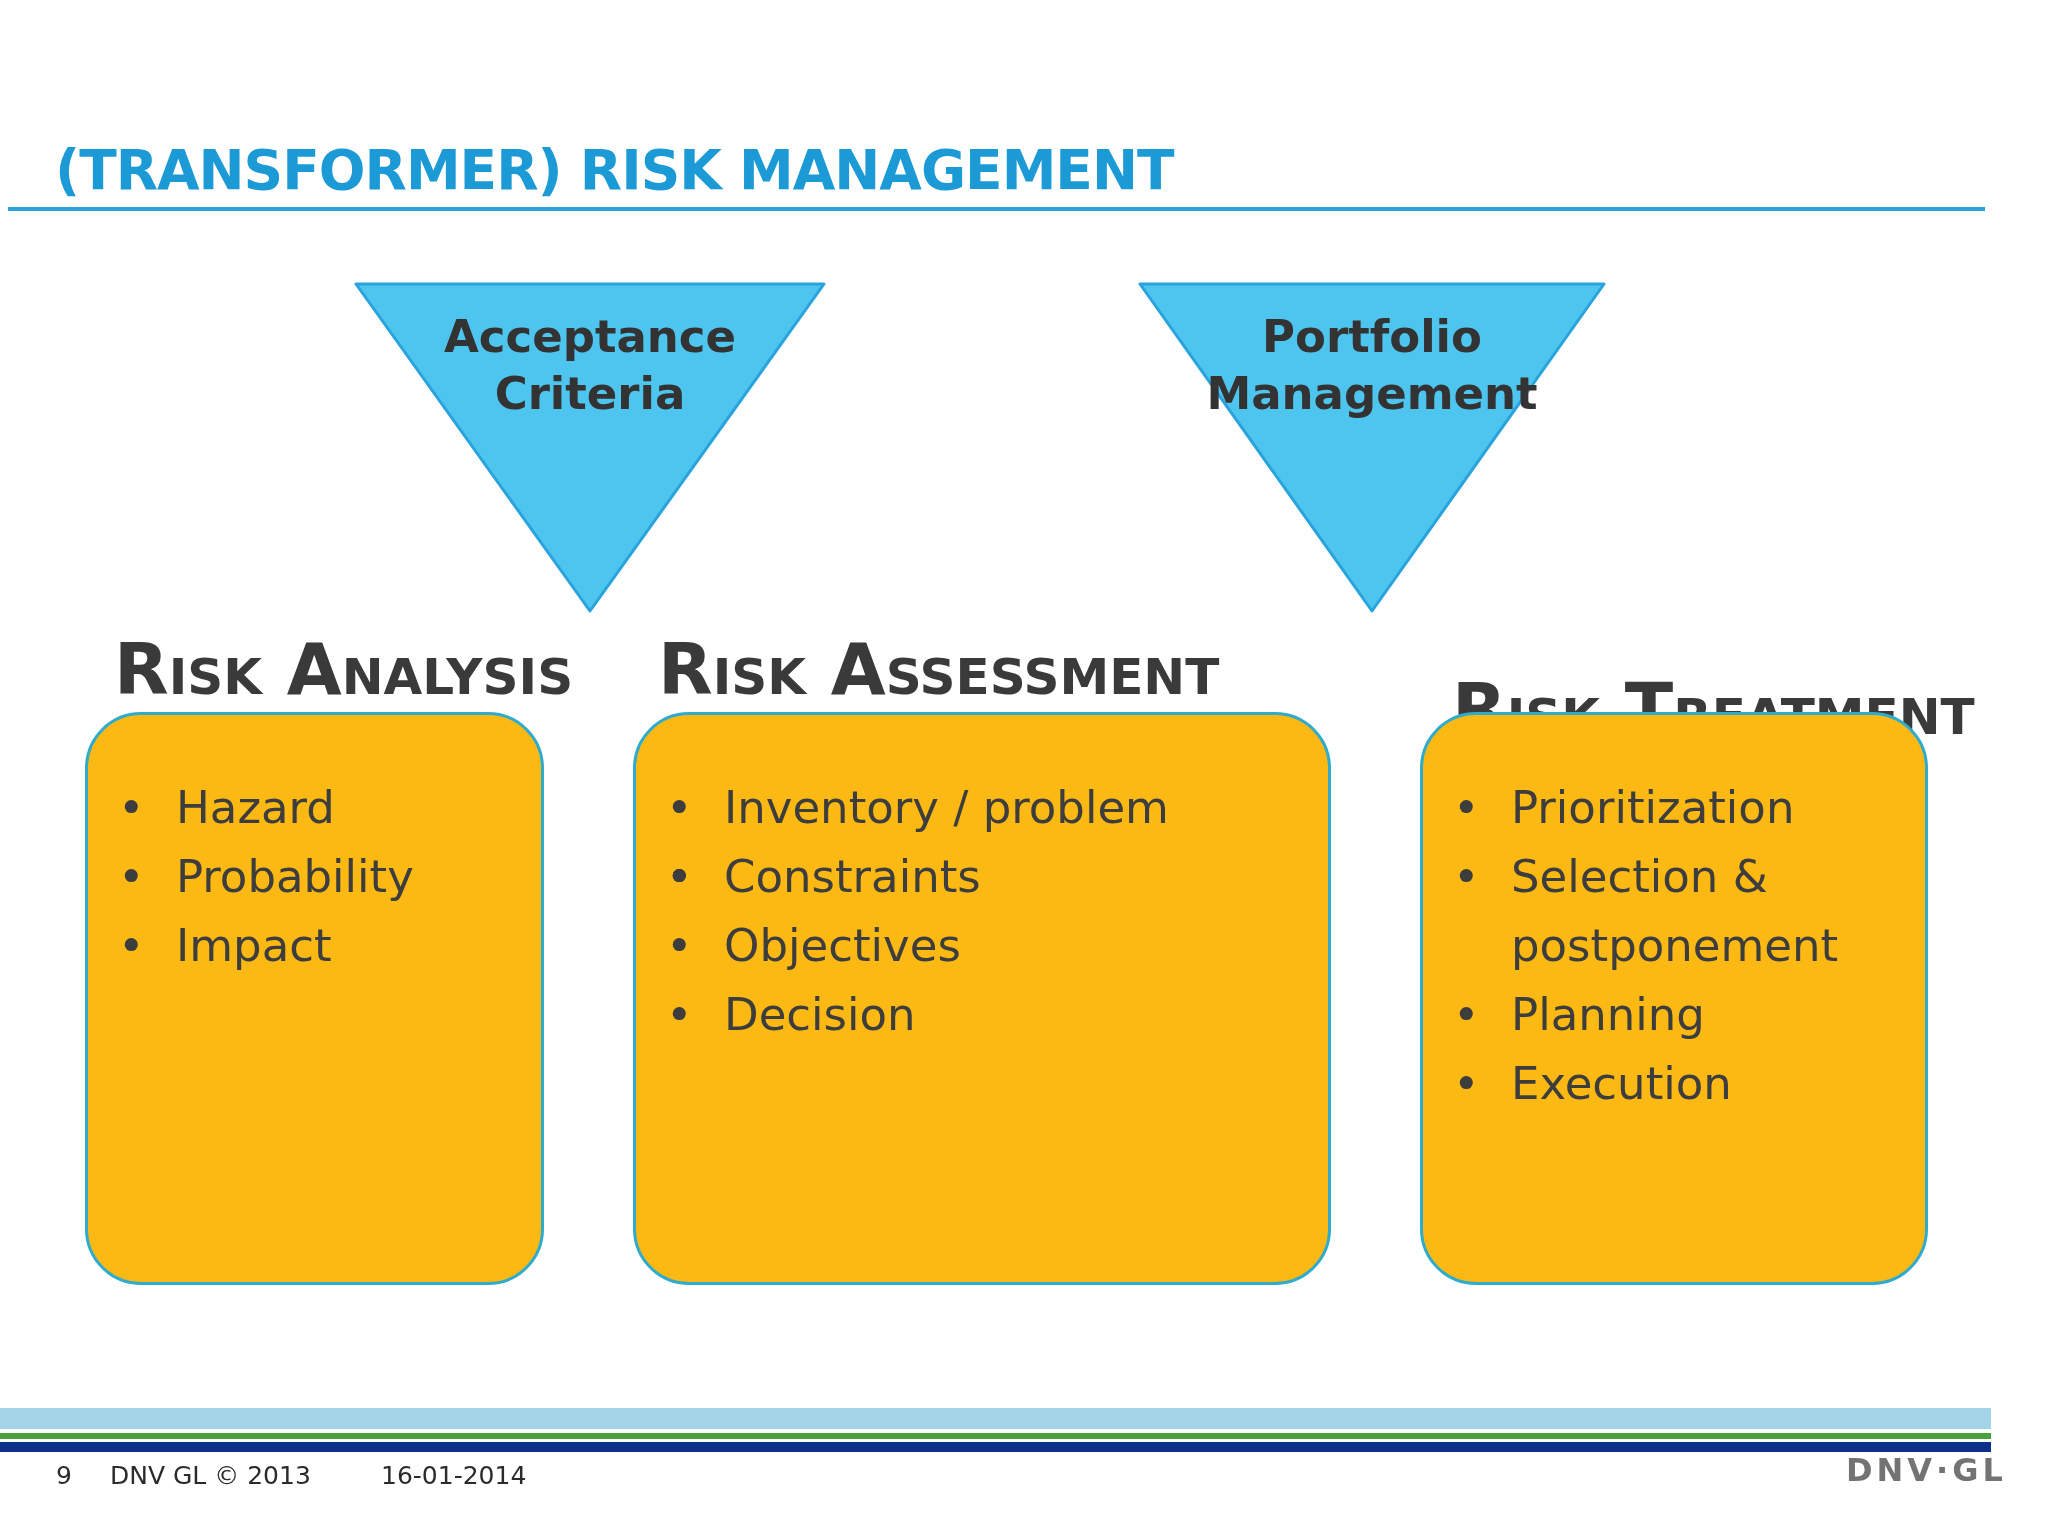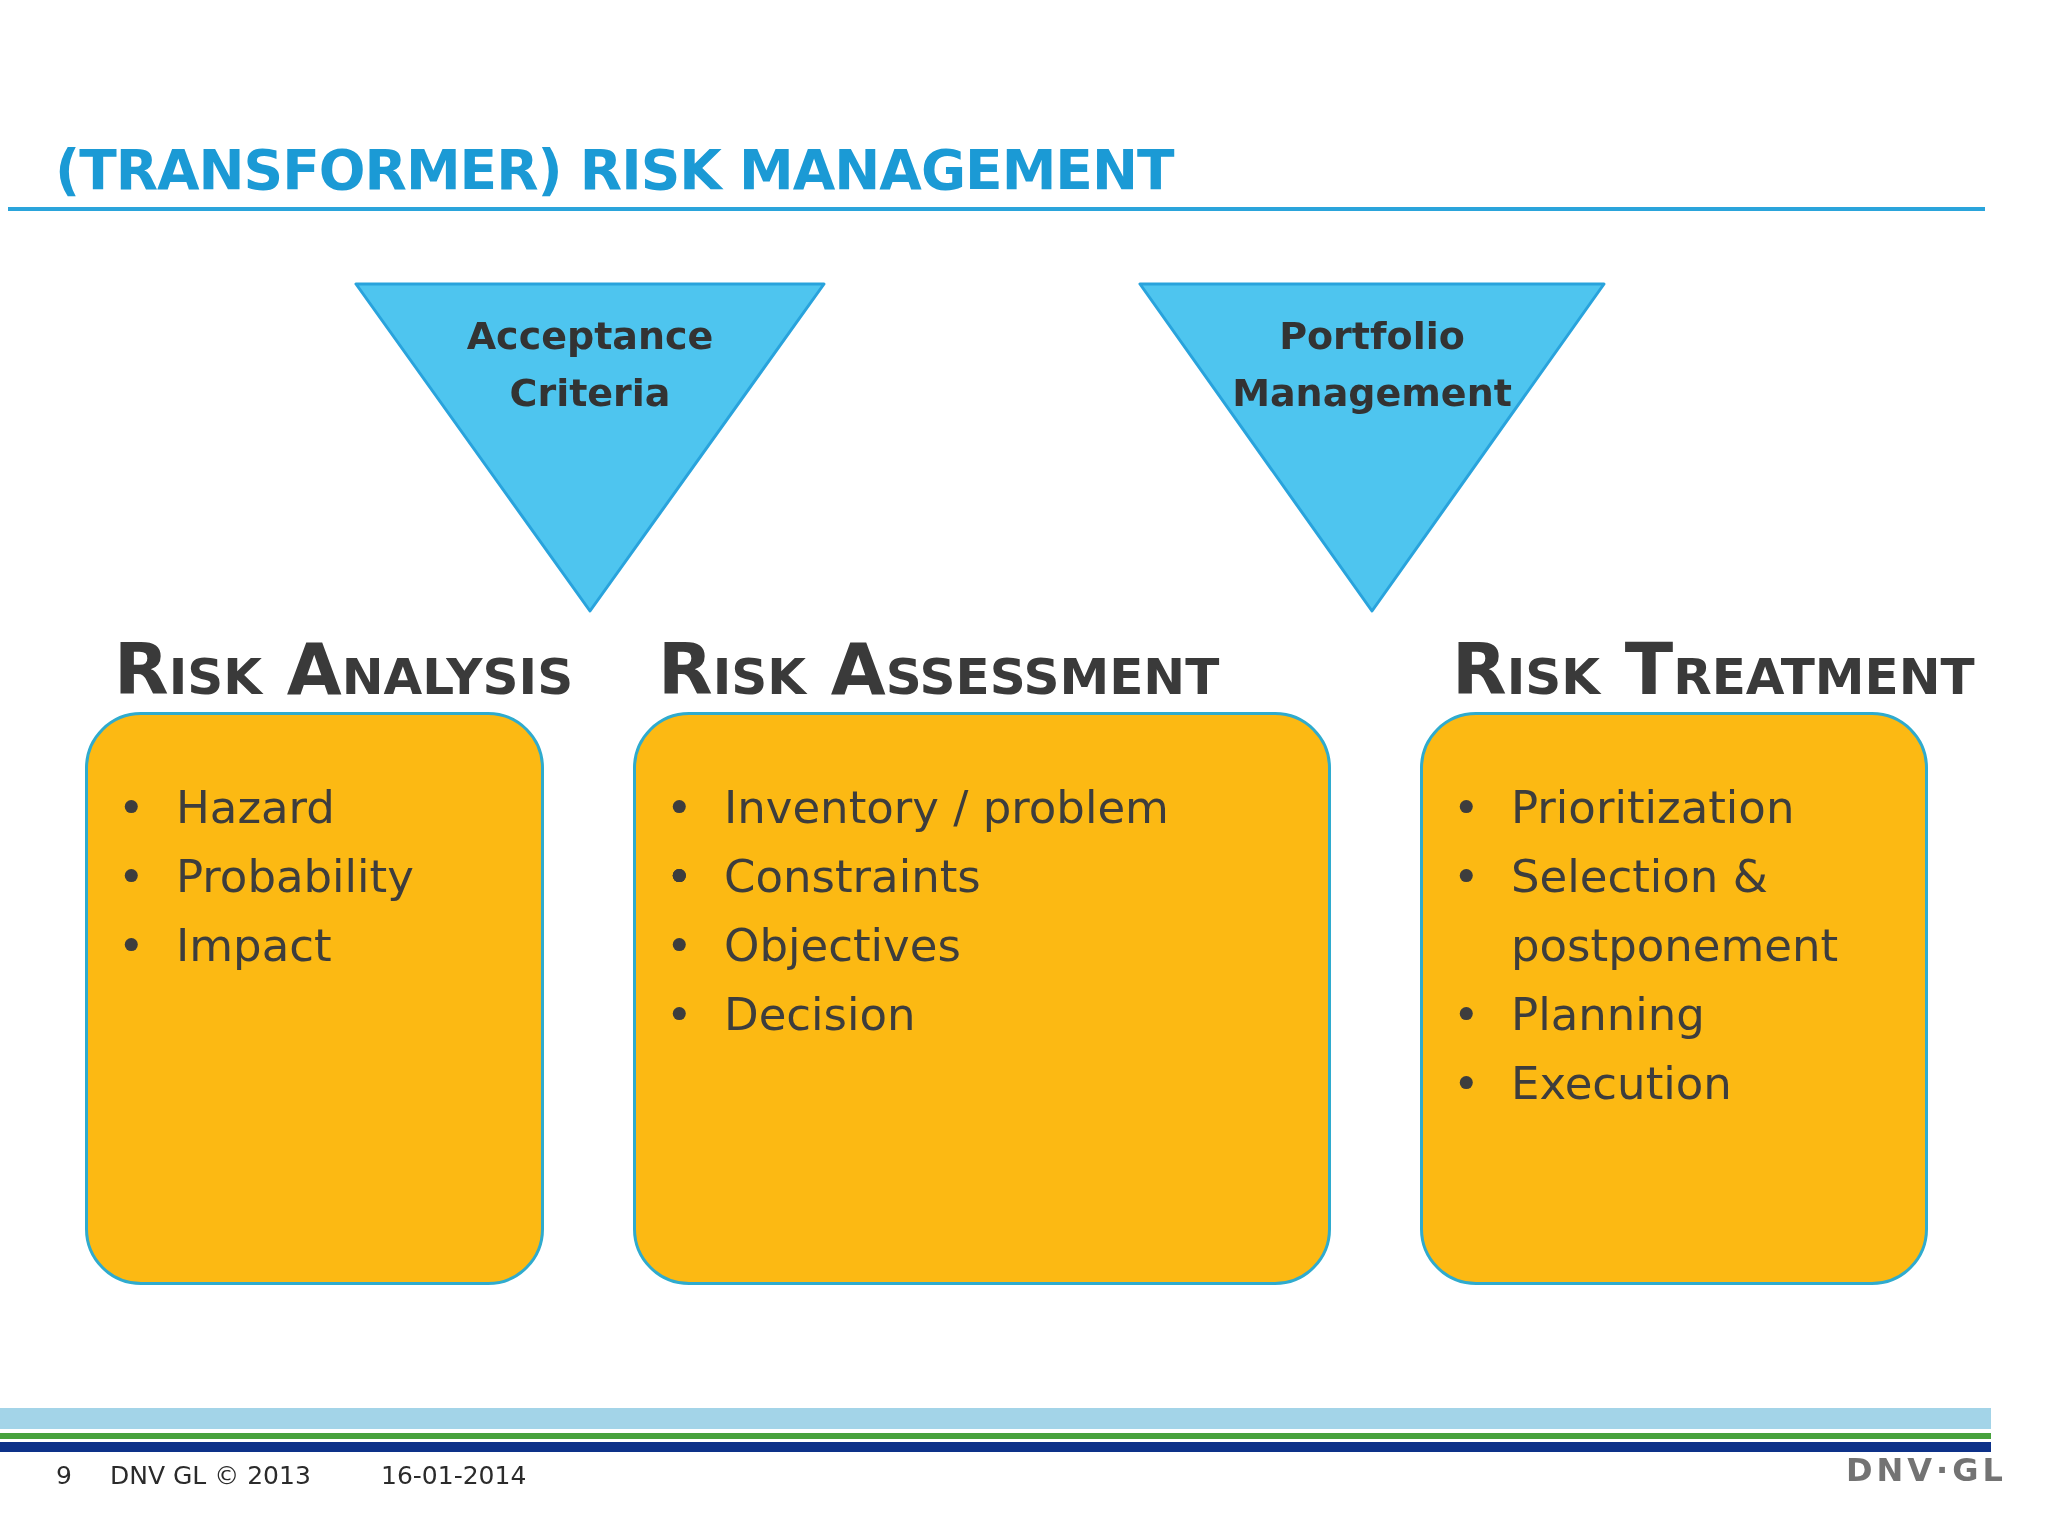"Acceptance" .funnel-label { font-size: 38px -> 45px }
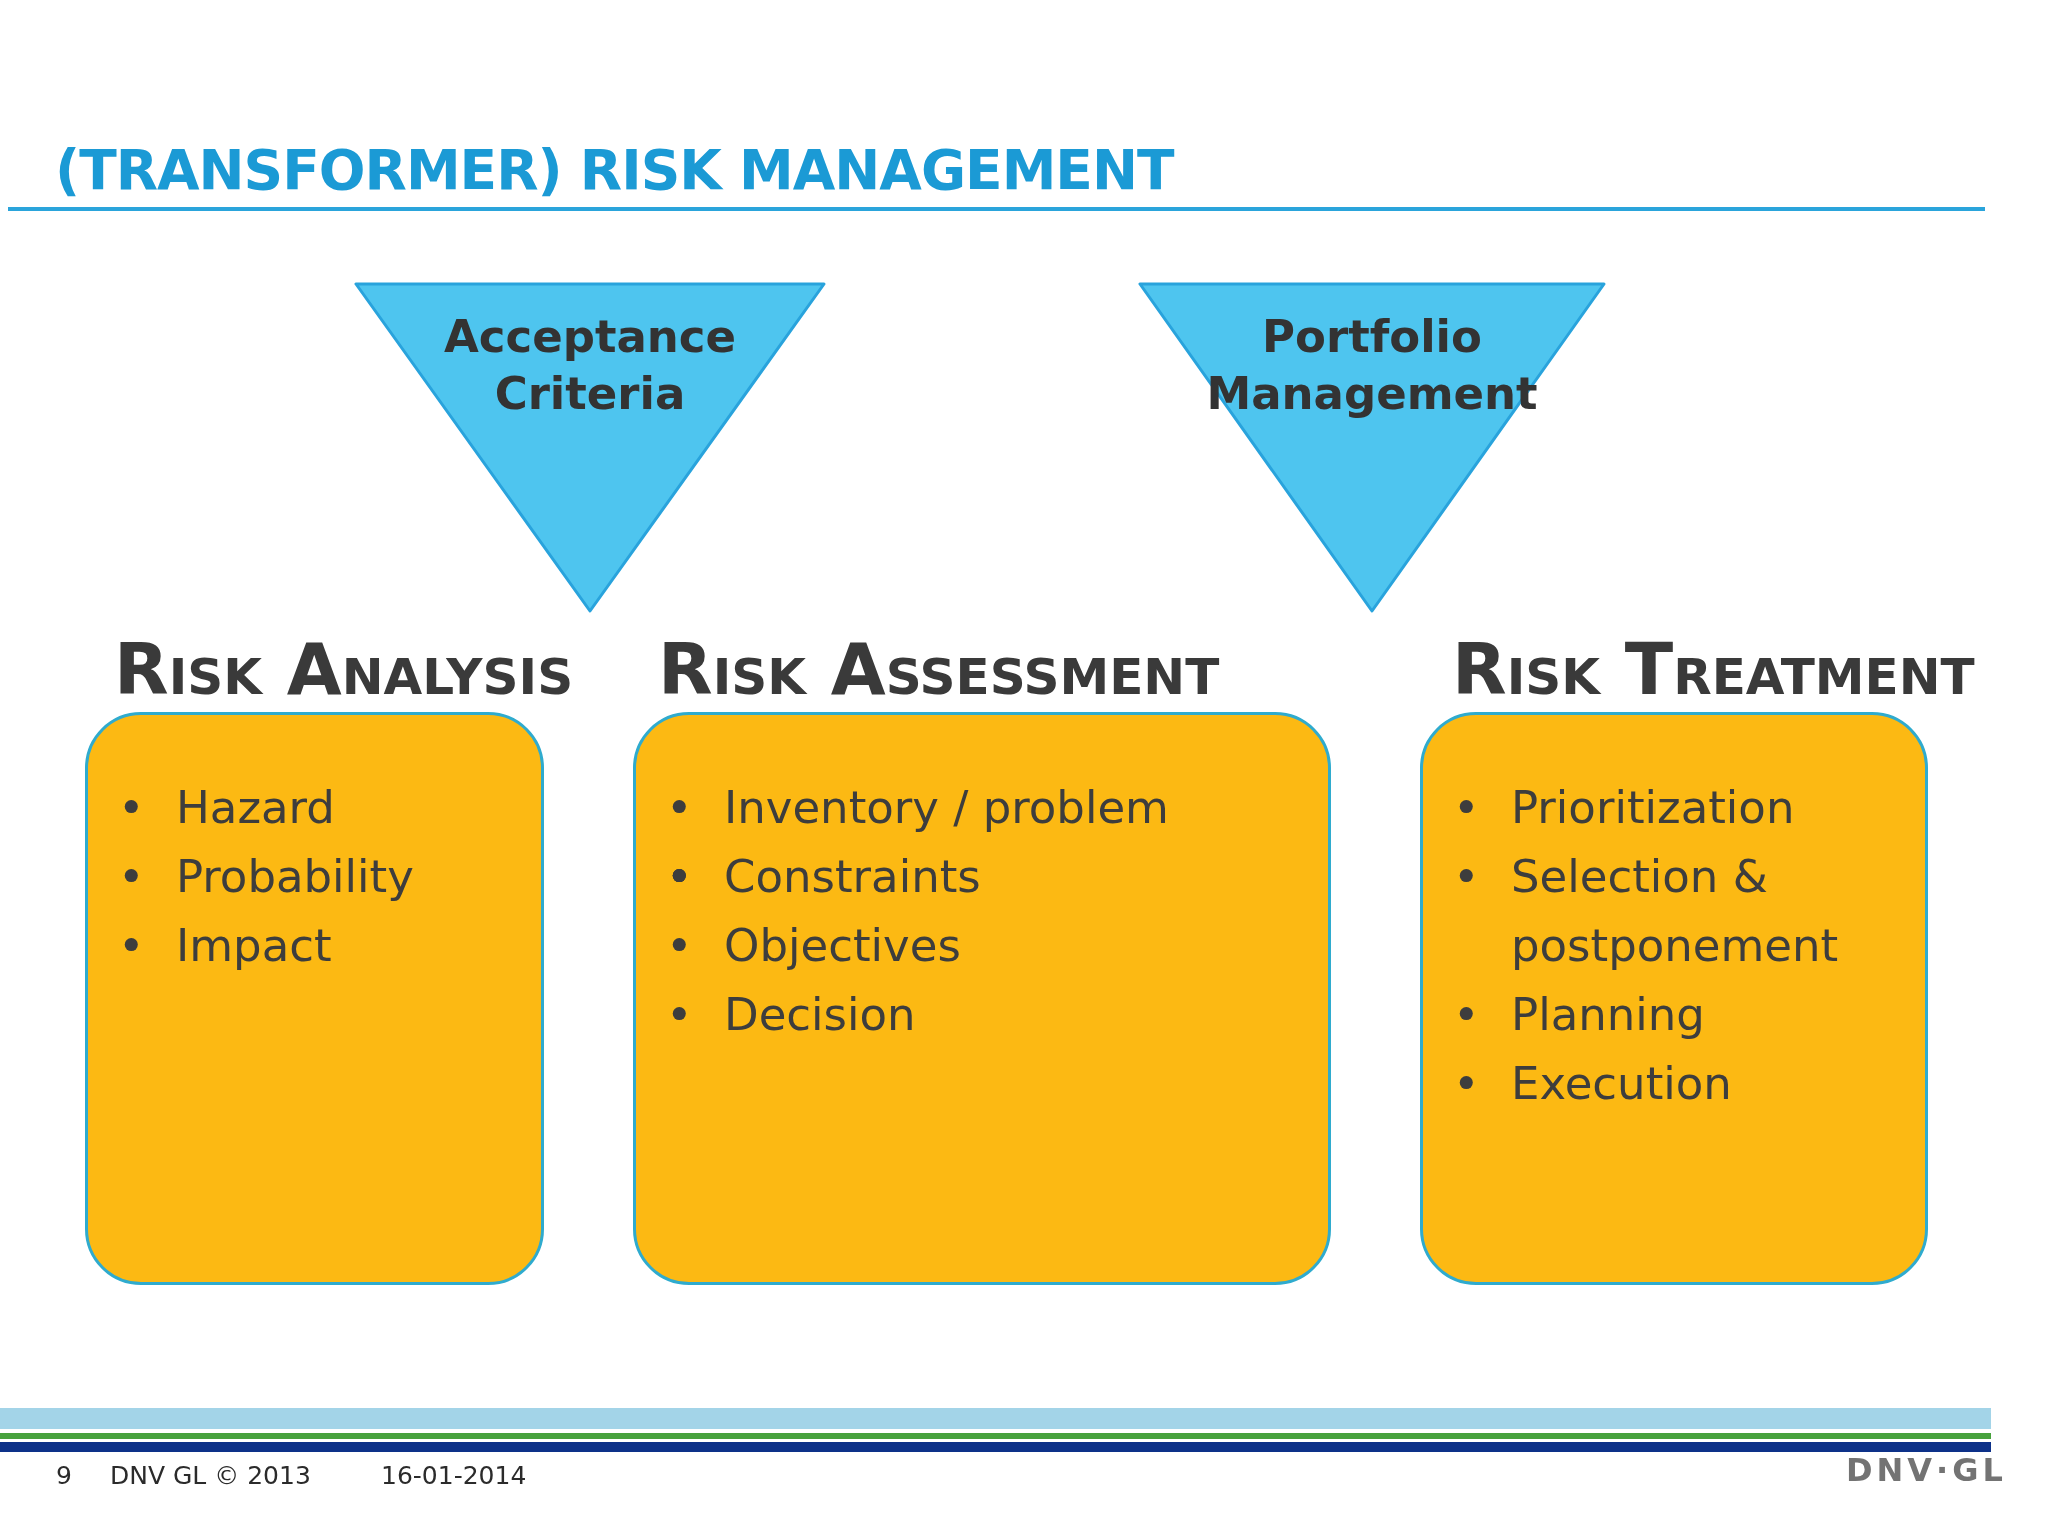"Risk Treatment" div.col-heading { margin-top: none -> 40px }
